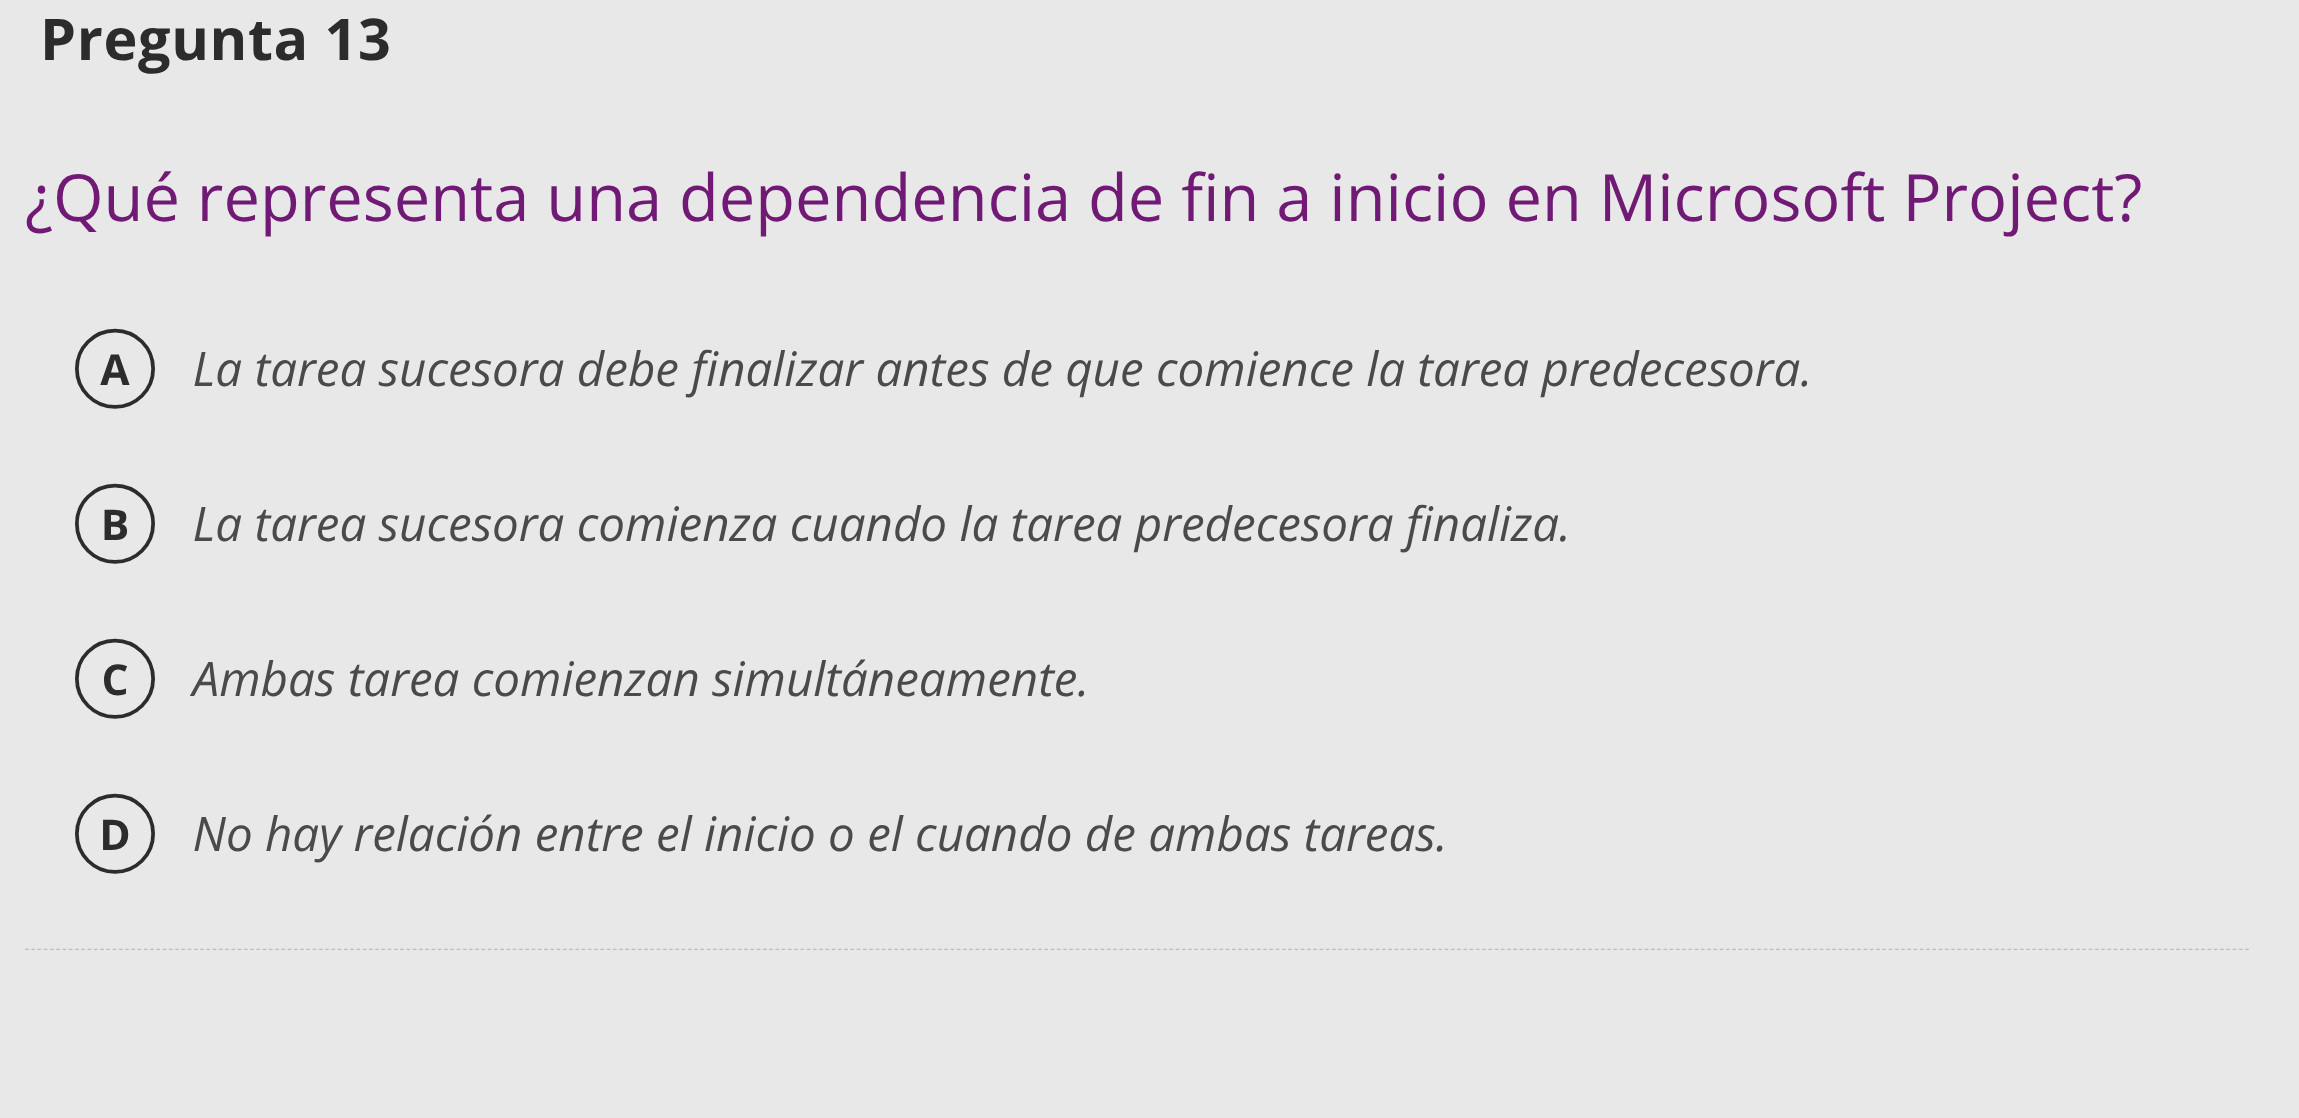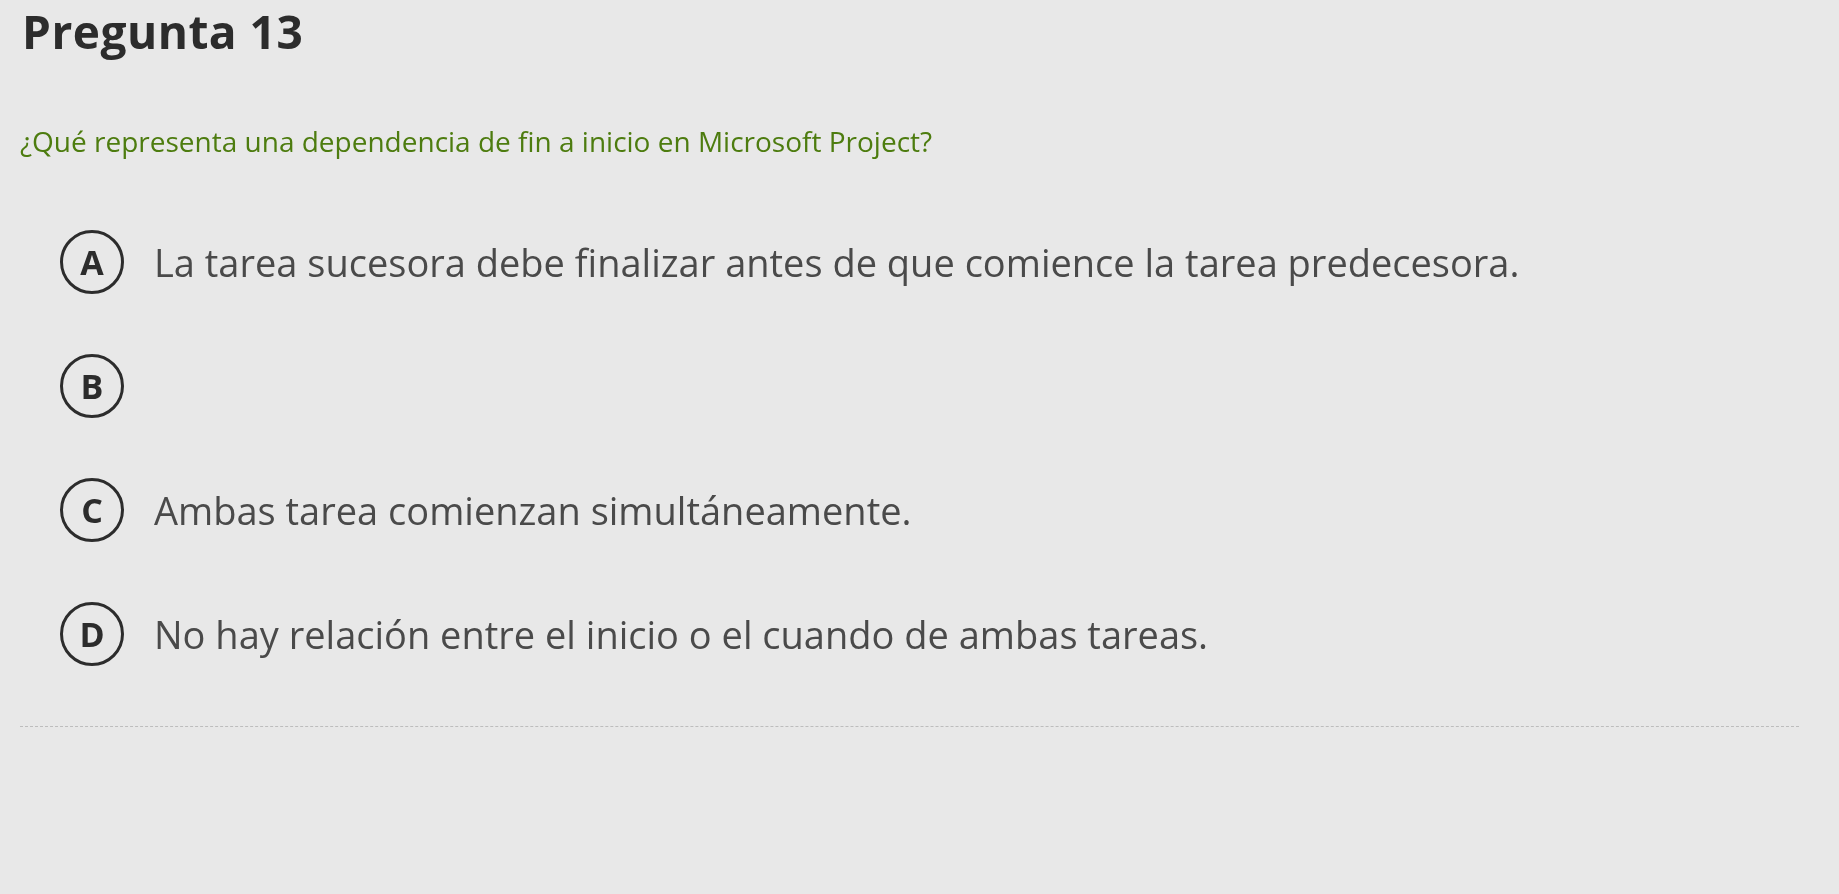"Pregunta 13" .question-header { margin: 0 0 60px 2px -> 0 0 60px 12px }
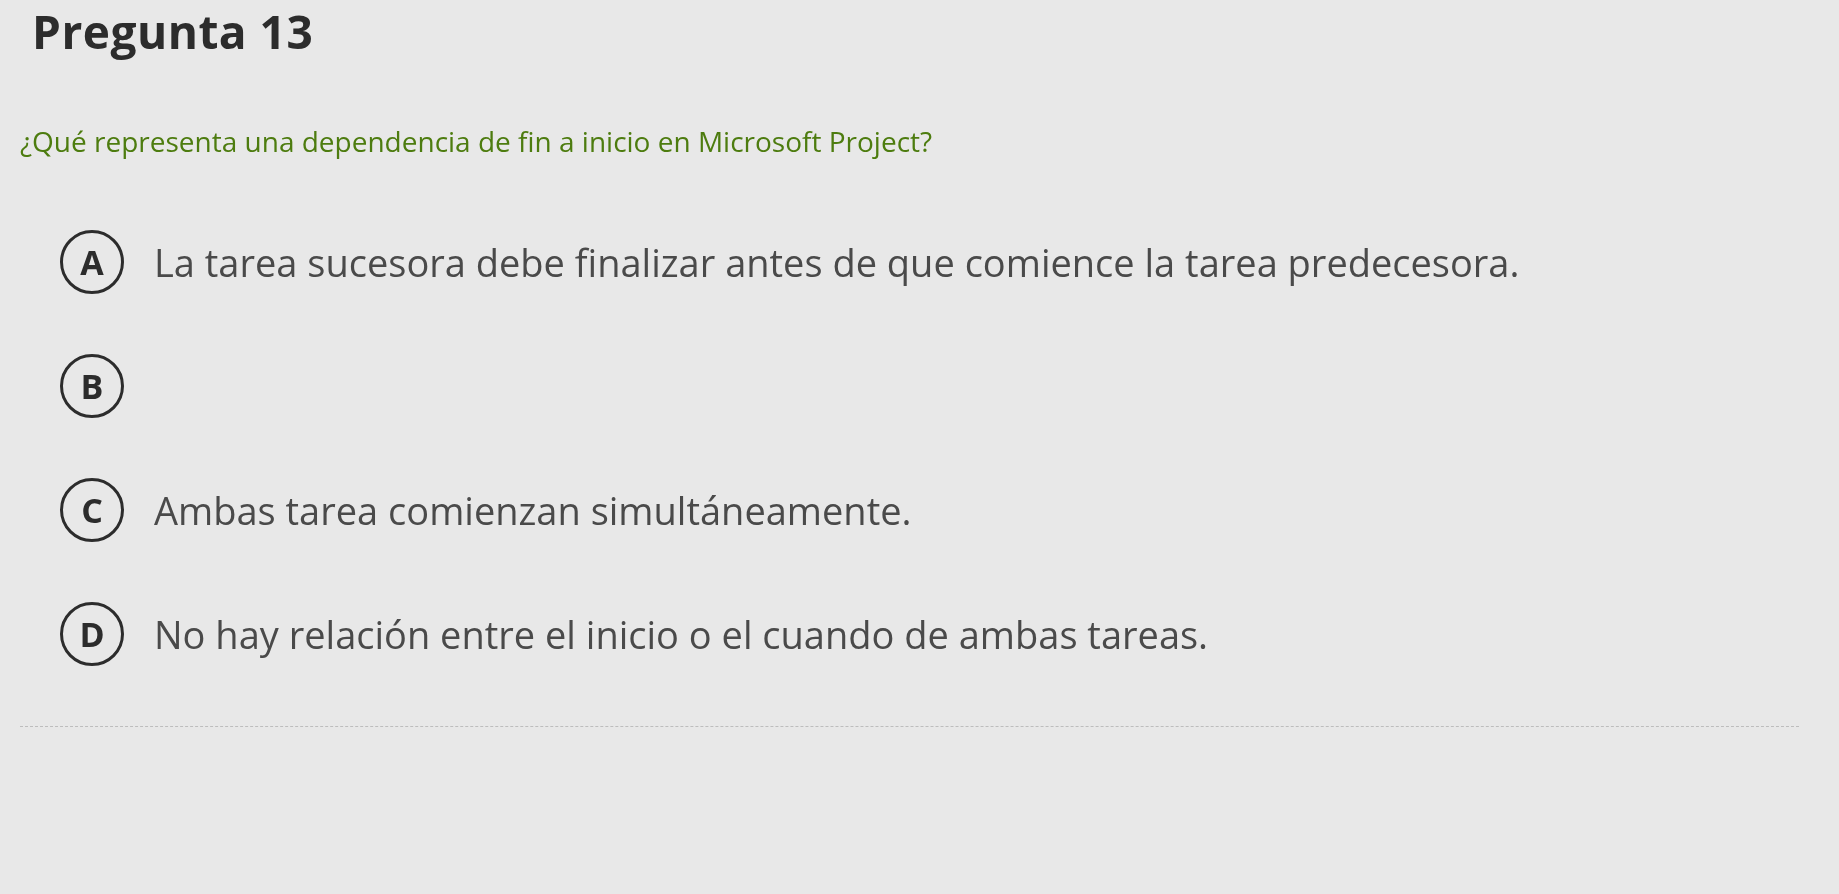"¿Qué representa una dependencia de" .question-text { color: #4d7c0f -> #701a75; font-size: 28px -> 52px }
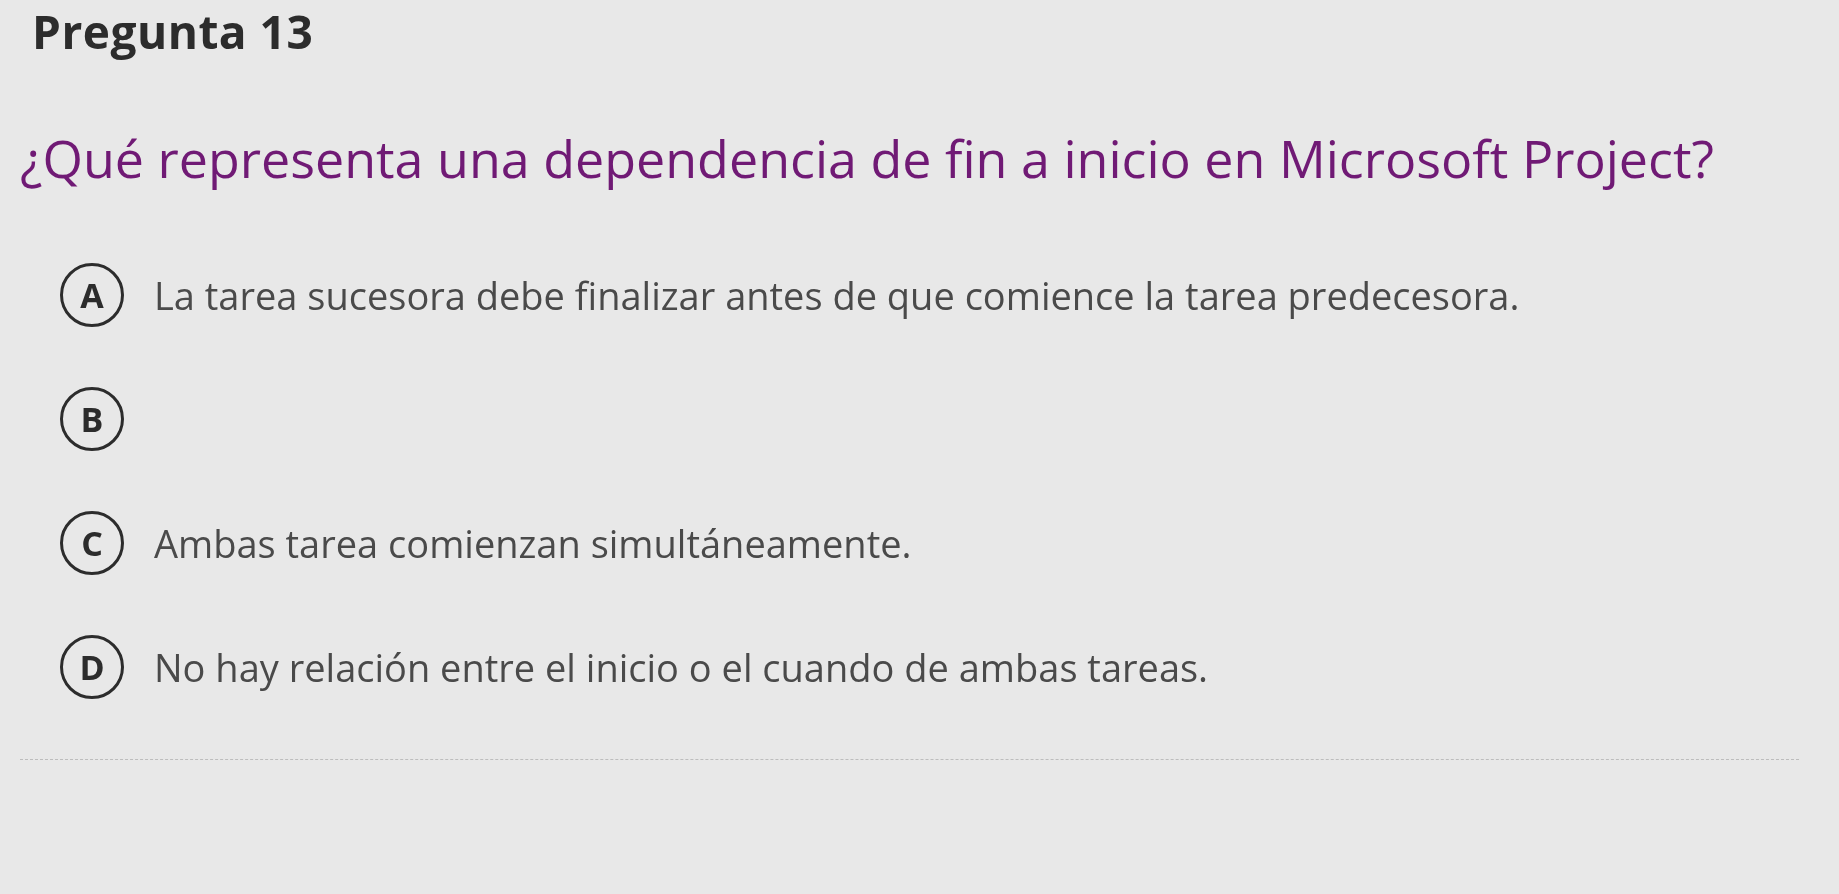"La tarea sucesora debe finalizar" .option-text { font-style: none -> italic }
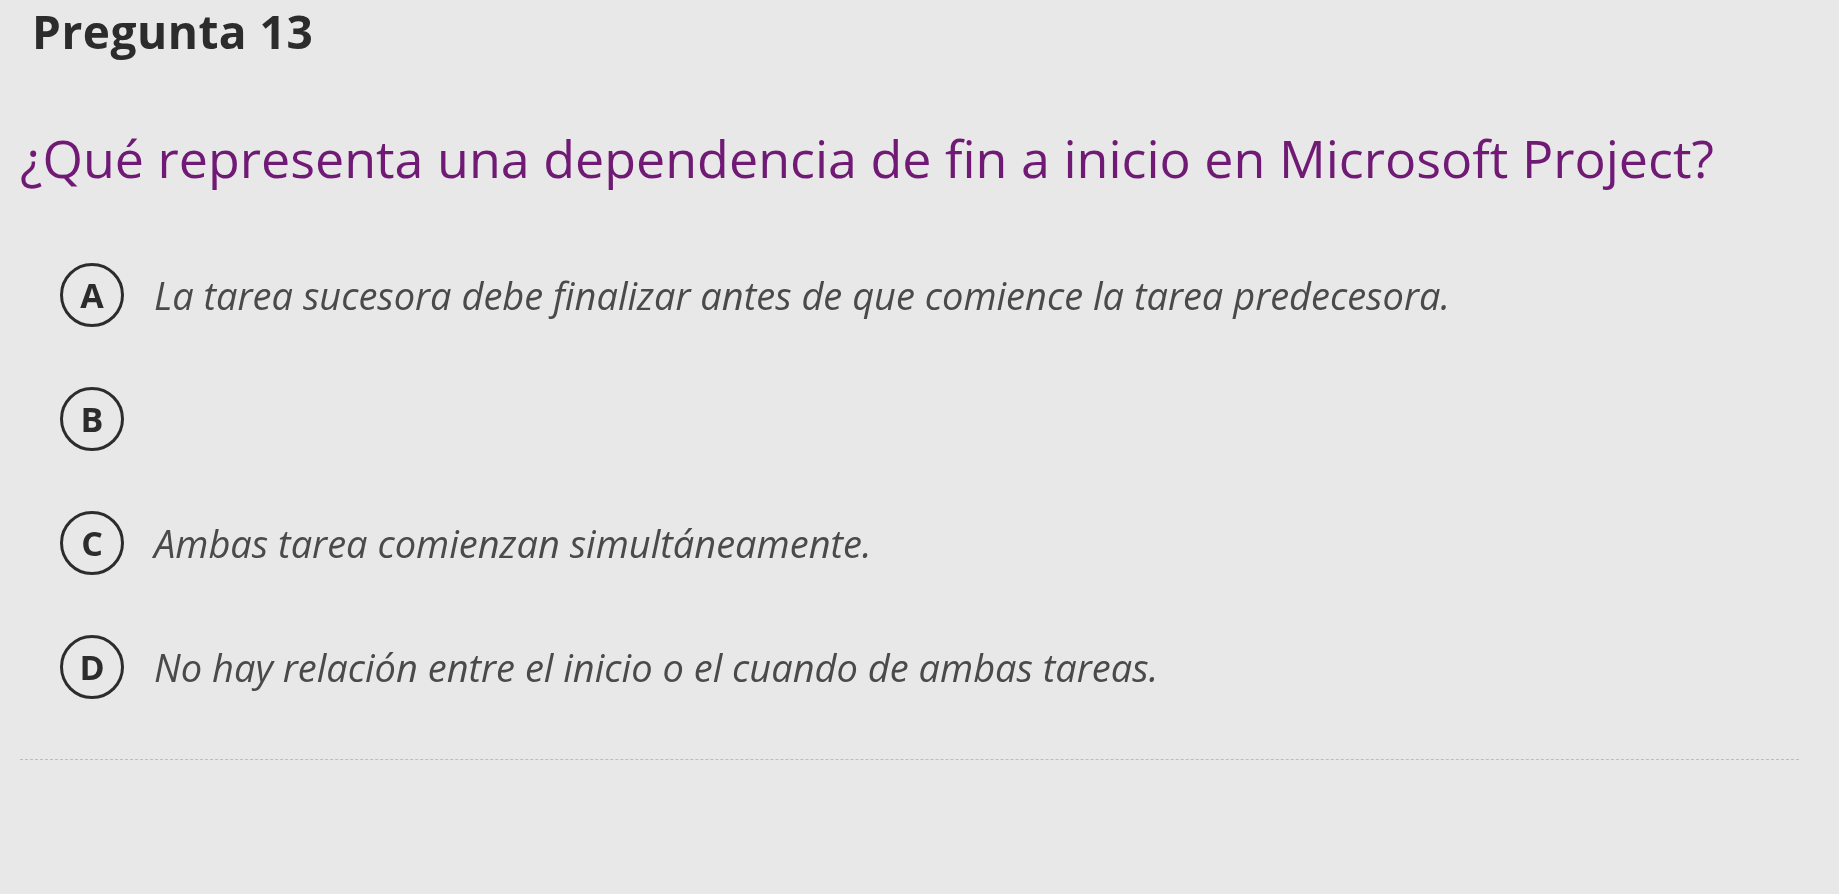"La tarea sucesora comienza cuando" div.option-text { html: none -> <div>La tarea sucesora comienza cuando la tarea predecesora finaliza.</div> }
